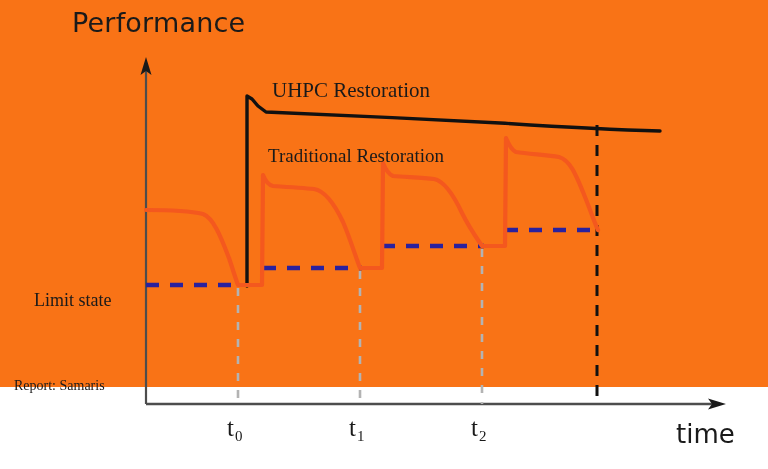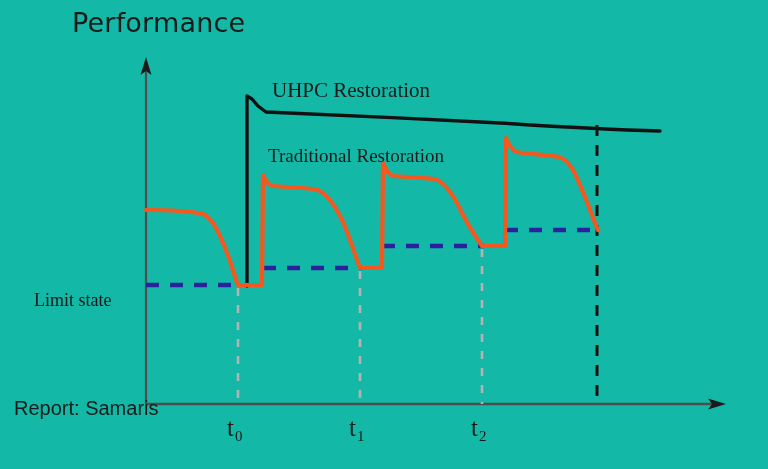"Performance" #figure { background: #14b8a6 -> #f97316; height: 469px -> 387px }
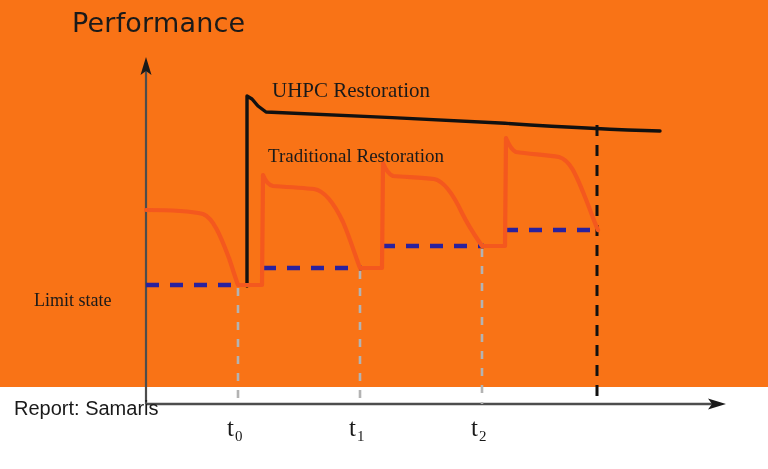"Report: Samaris" #source-note { font-family: Liberation Sans, sans-serif -> Liberation Serif, serif; font-size: 20px -> 14px; top: 398px -> 376px }
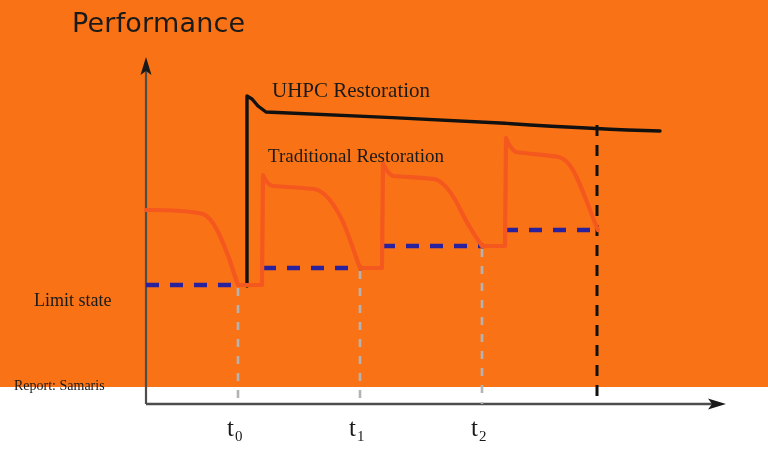"time" div.lbl { html: none -> <div>time</div> }
